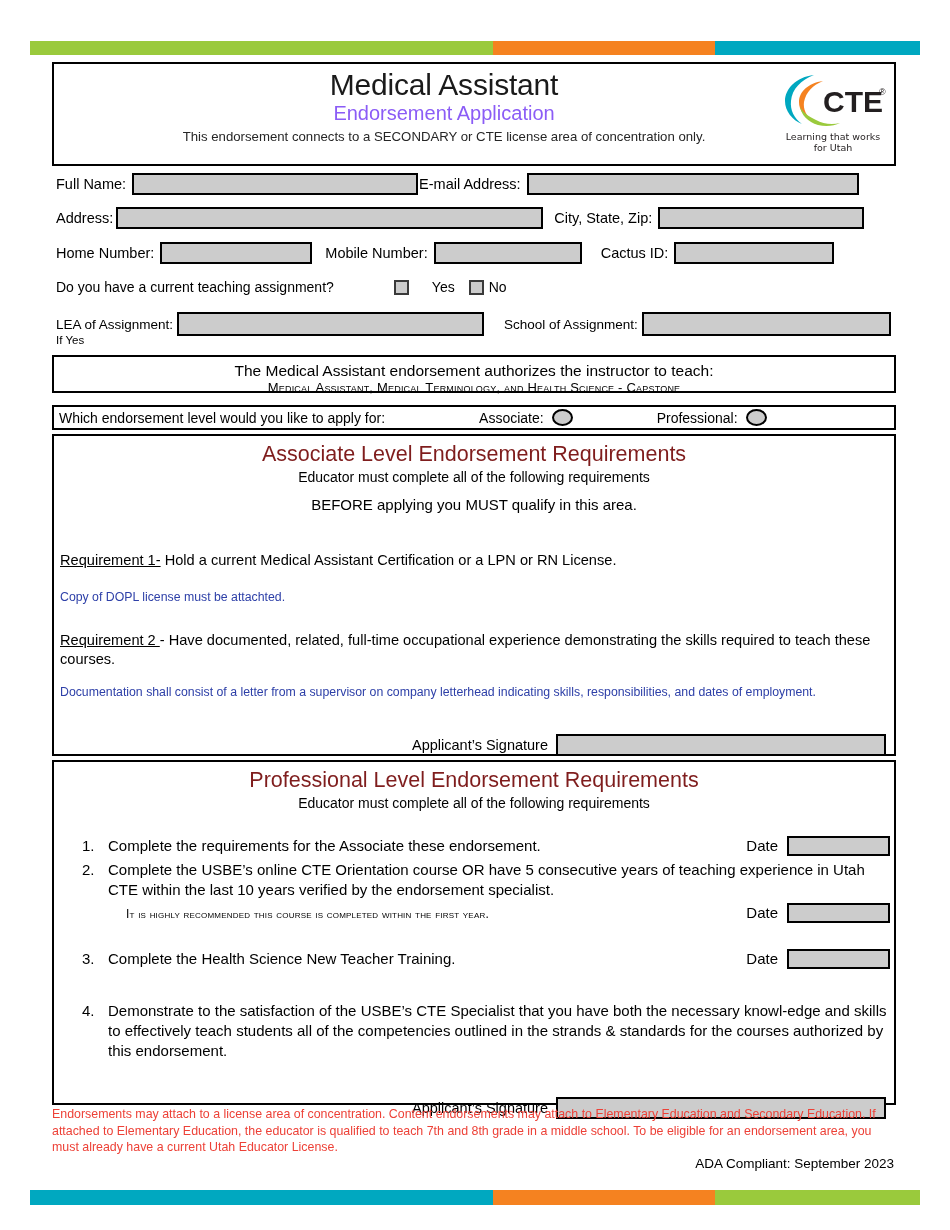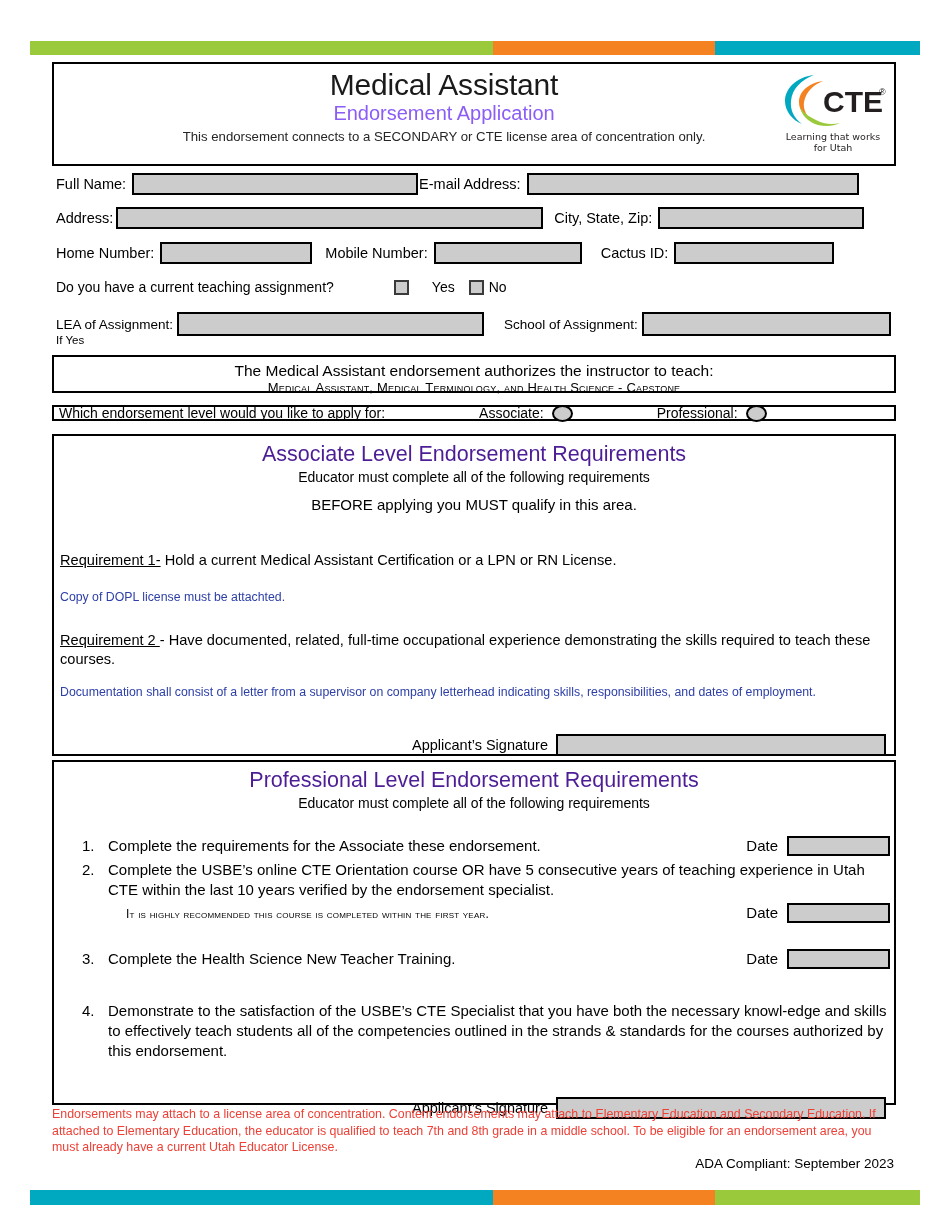"Which endorsement level would you" .level-box { height: 16px -> 25px }
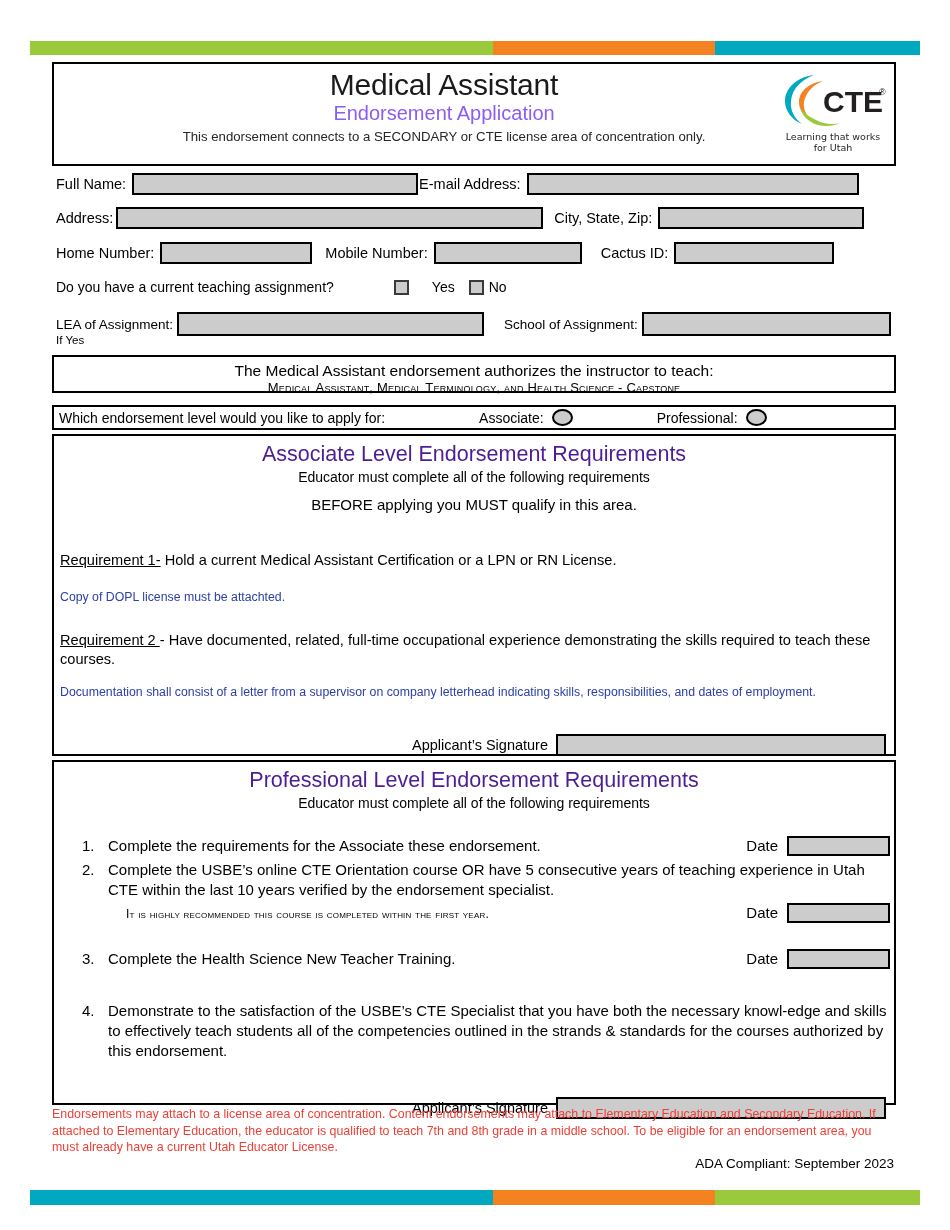"Associate Level Endorsement Requirements" .sec-title { color: #4c1d95 -> #7f1d1d }
